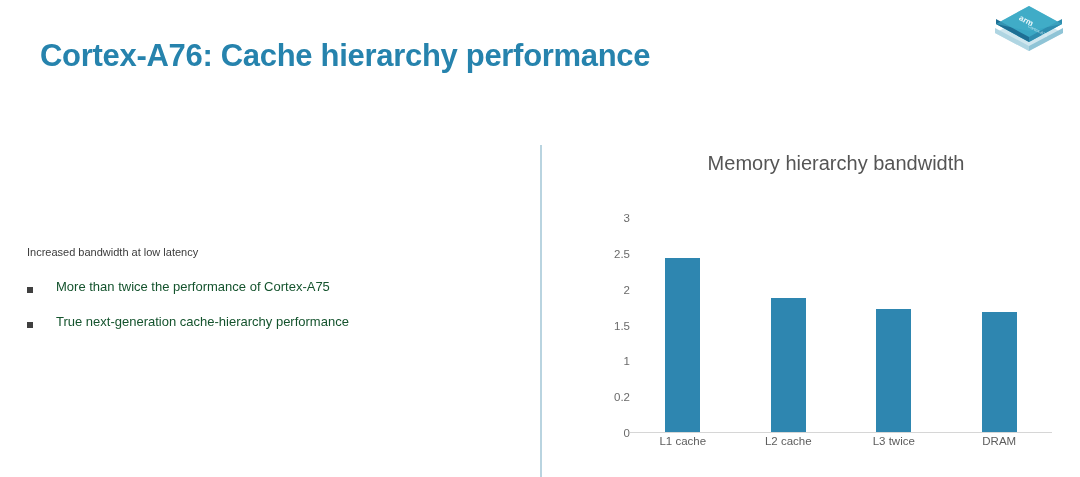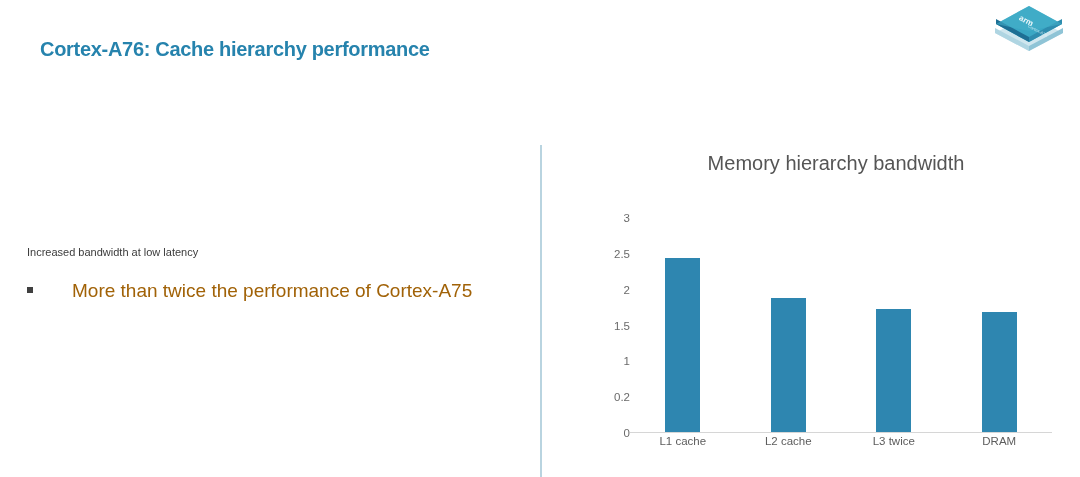"Cortex-A76: Cache hierarchy performance" #slide-title { font-size: 20px -> 31px }
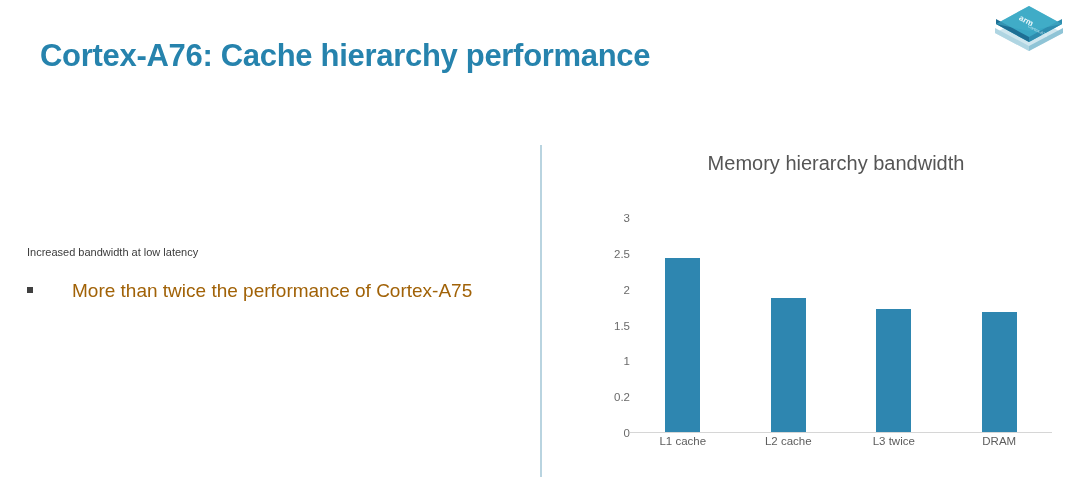"More than twice the performance" .bullet-text { color: #a16207 -> #14532d; font-size: 19px -> 13px; margin-left: 16px -> none }
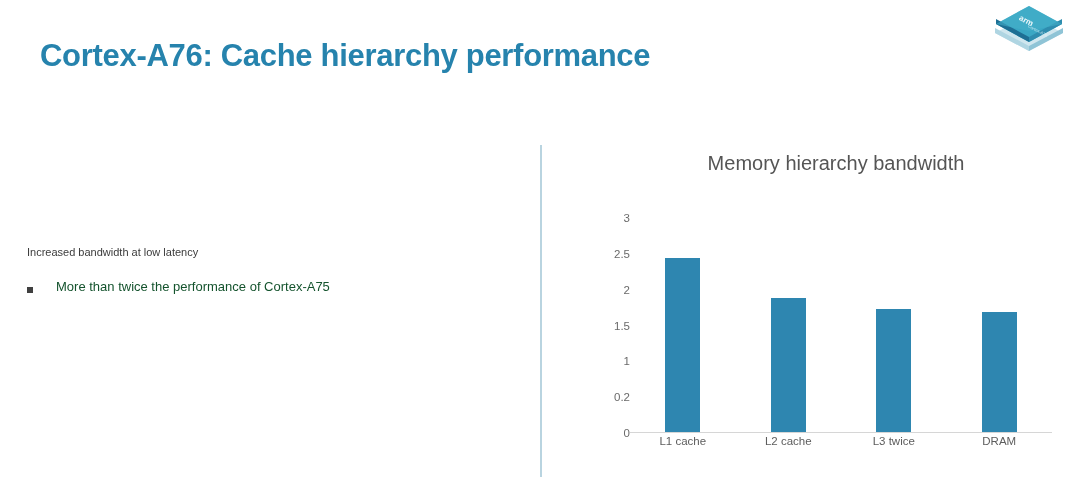"True next-generation cache-hierarchy" div.bullet-row { html: none -> <div> <span></span> <span>True next-generation cache-hierarchy performance</span> </div> }
